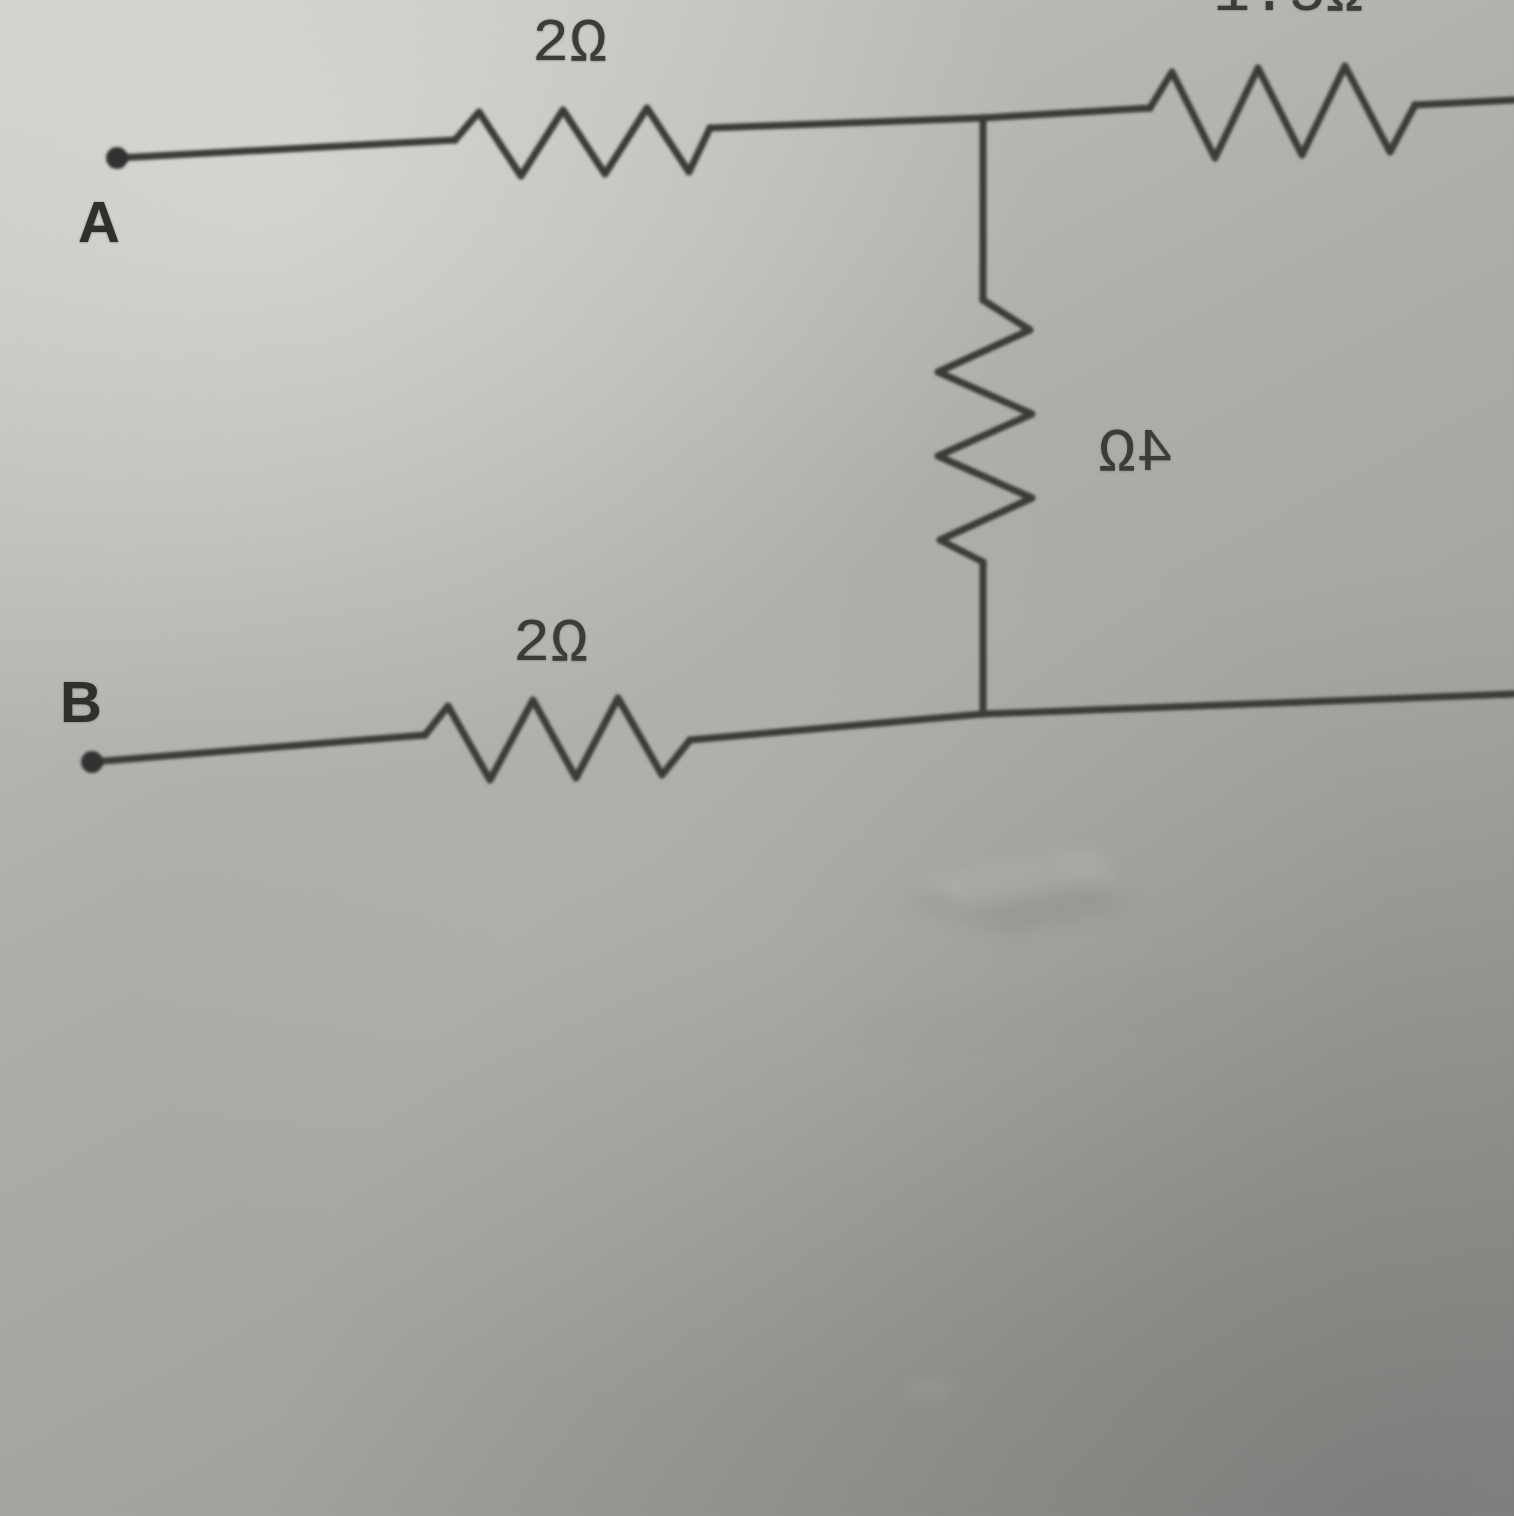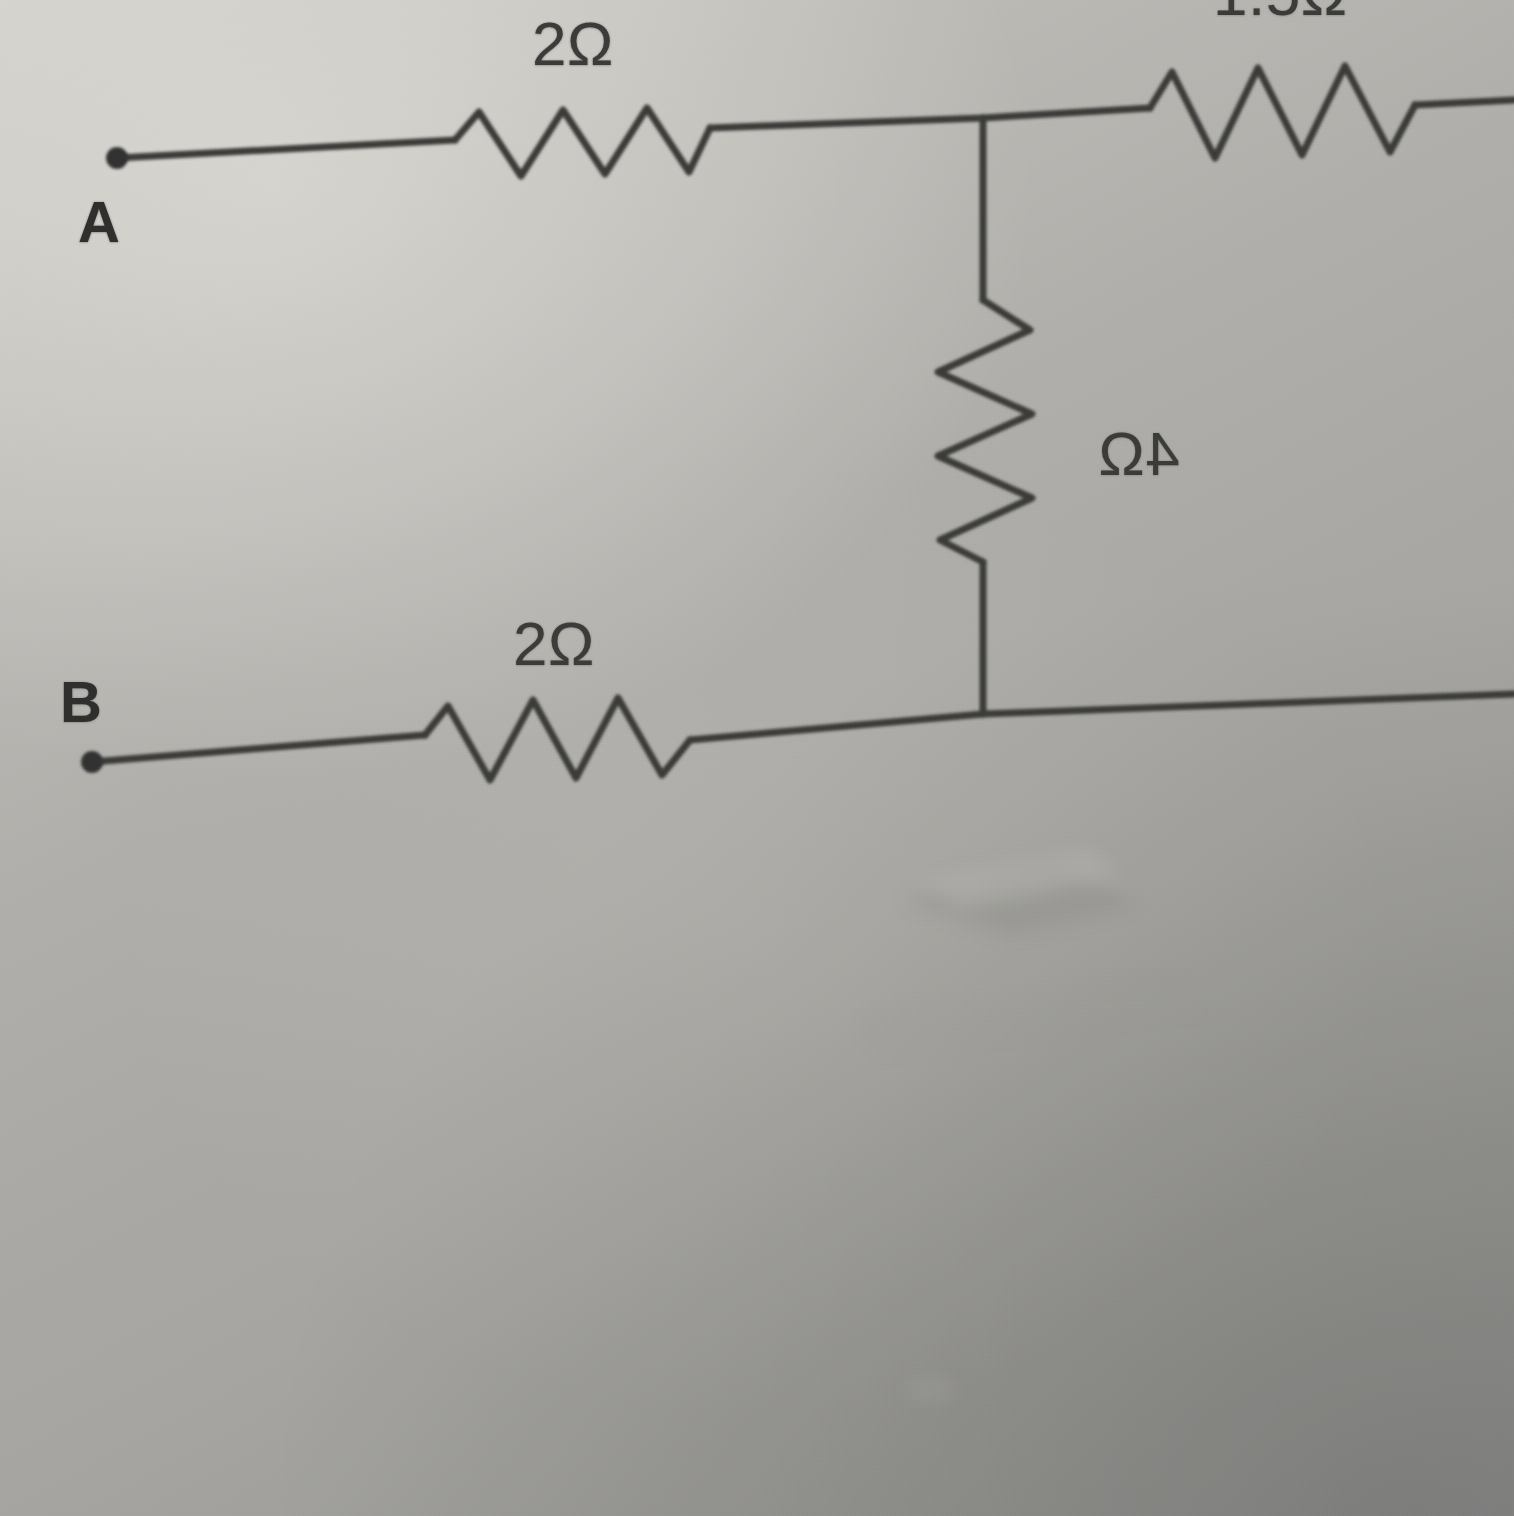"2Ω" .lbl { font-family: Liberation Sans, sans-serif -> Liberation Mono, monospace }
